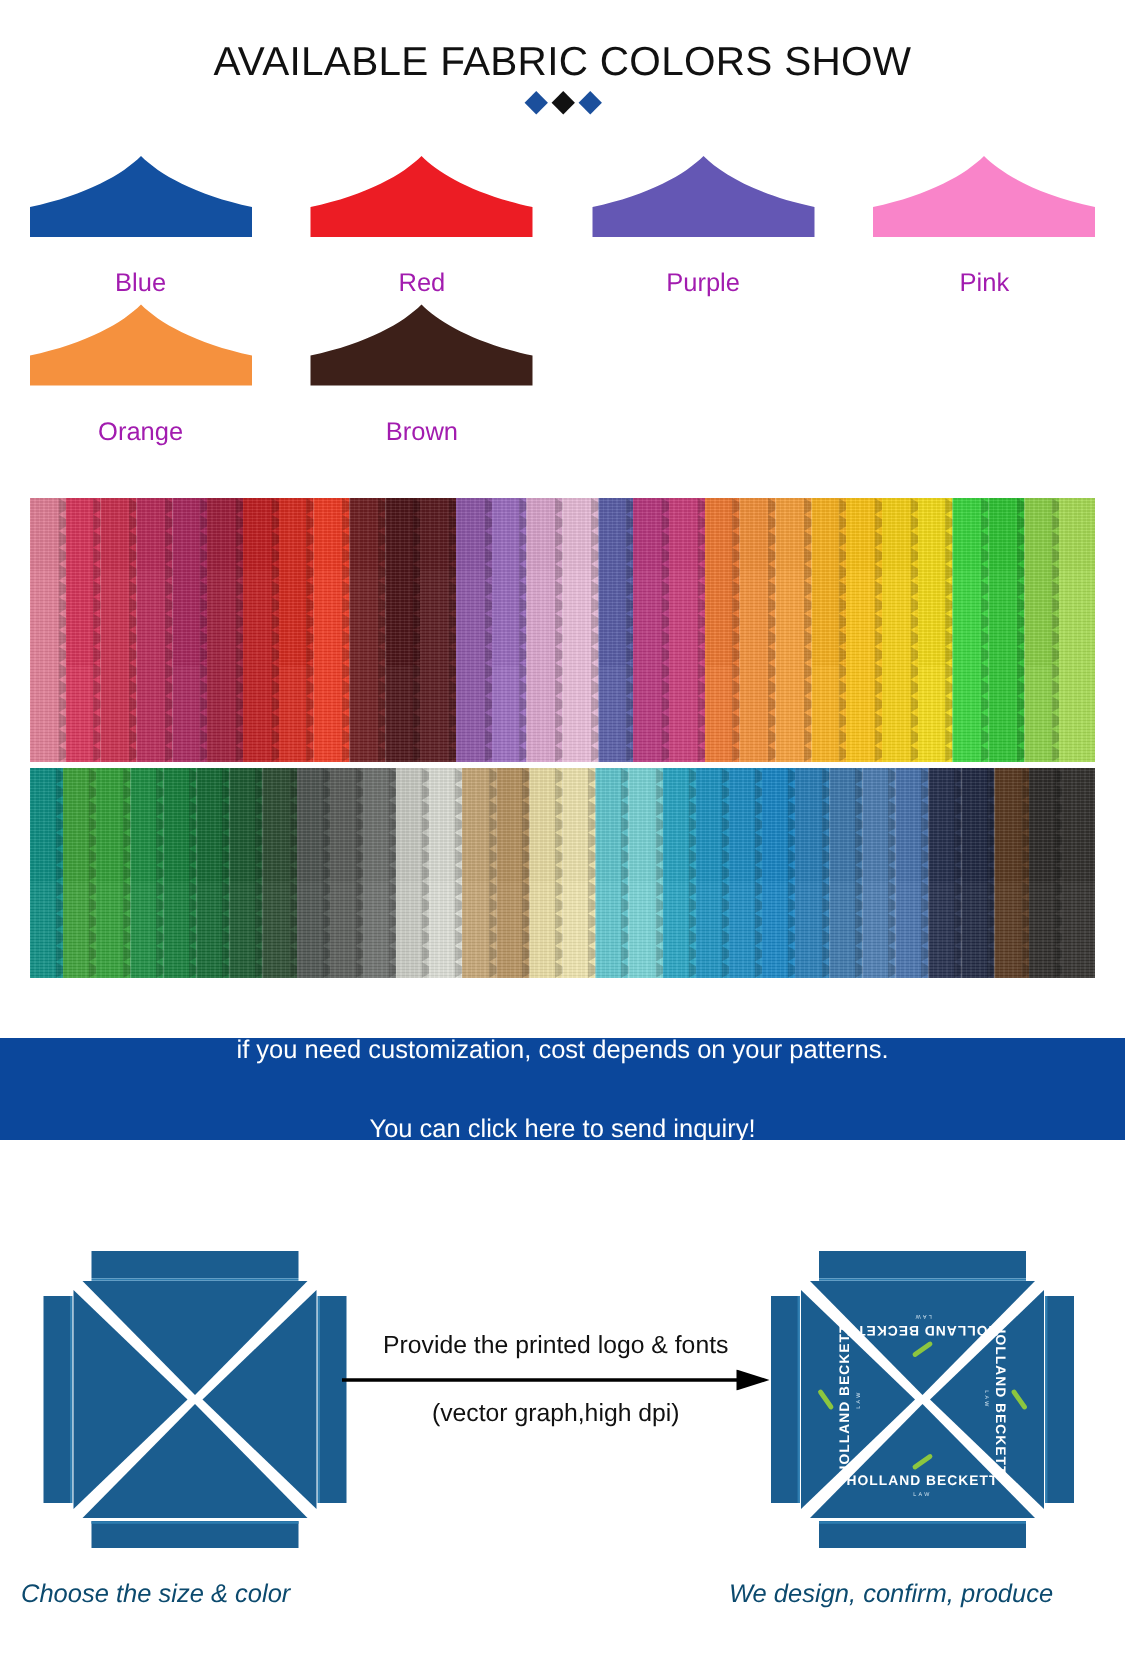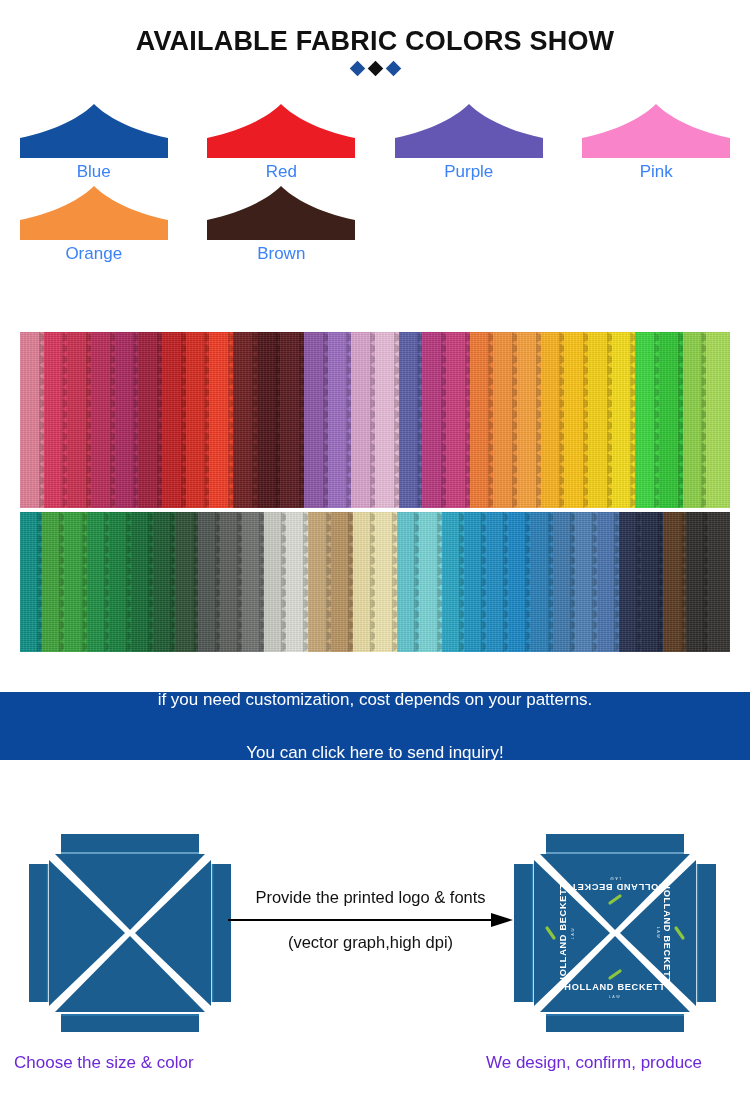"AVAILABLE FABRIC COLORS SHOW" .title { font-weight: bold -> normal }
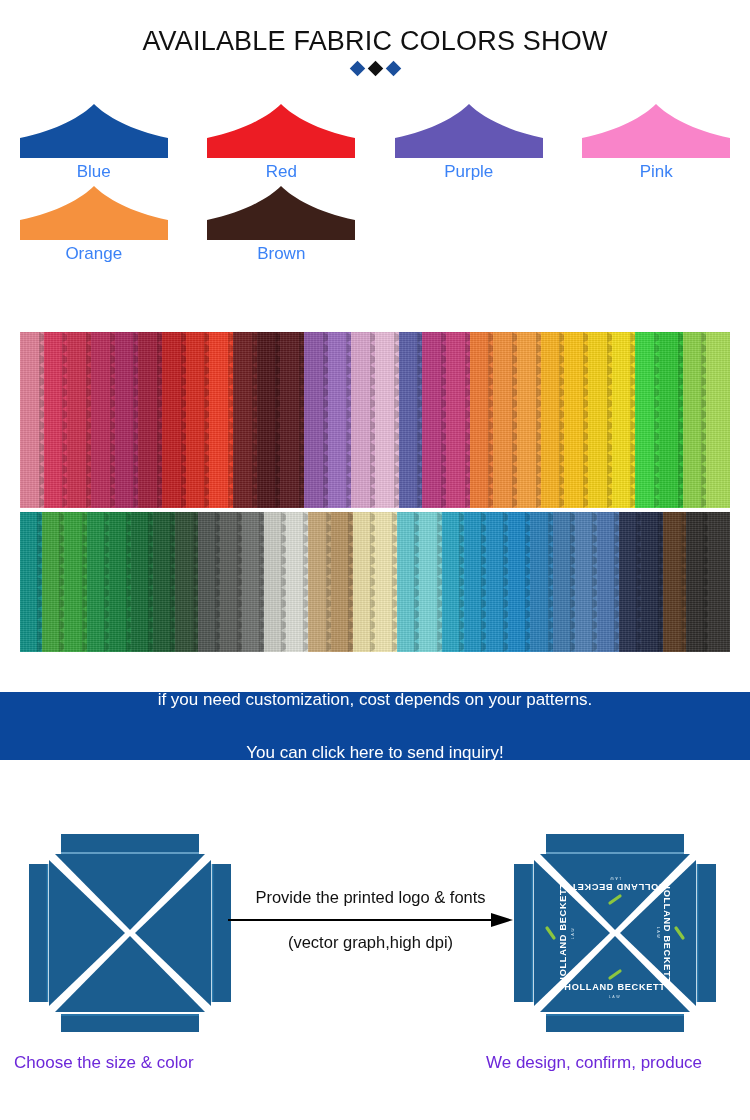"Blue" .tent-label { color: #3b82f6 -> #a21caf; margin-top: none -> 17px }
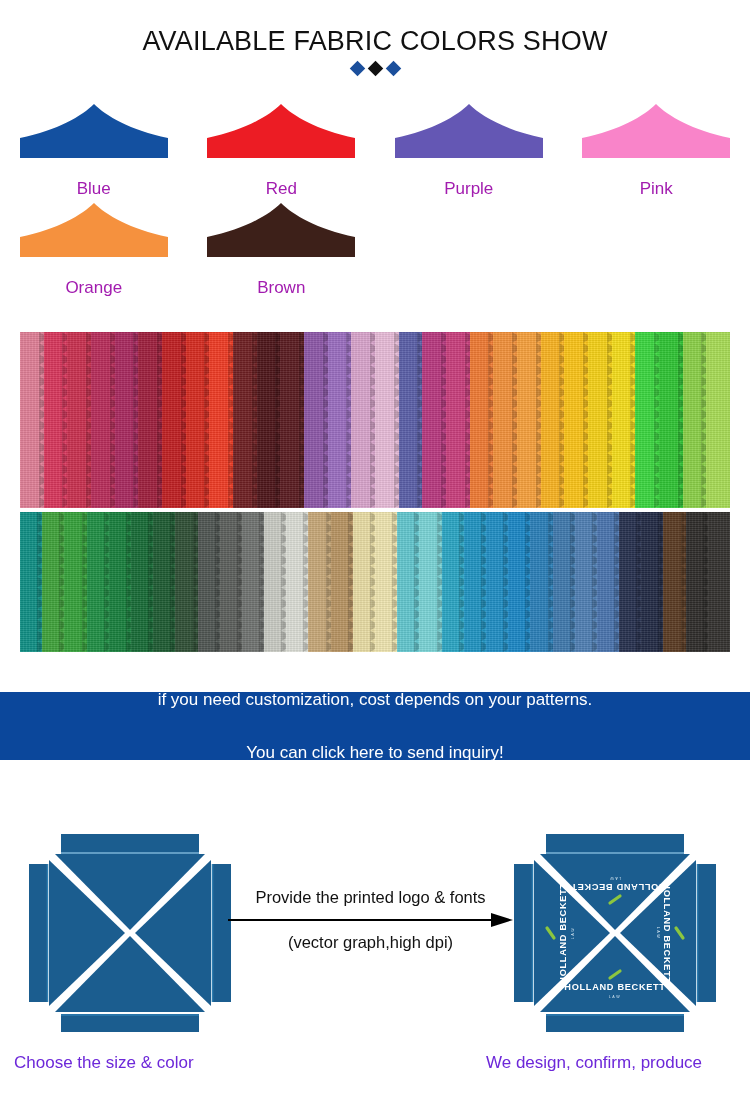"Choose the size & color" .cap { color: #6d28d9 -> #0c4a6e; font-style: none -> italic }
